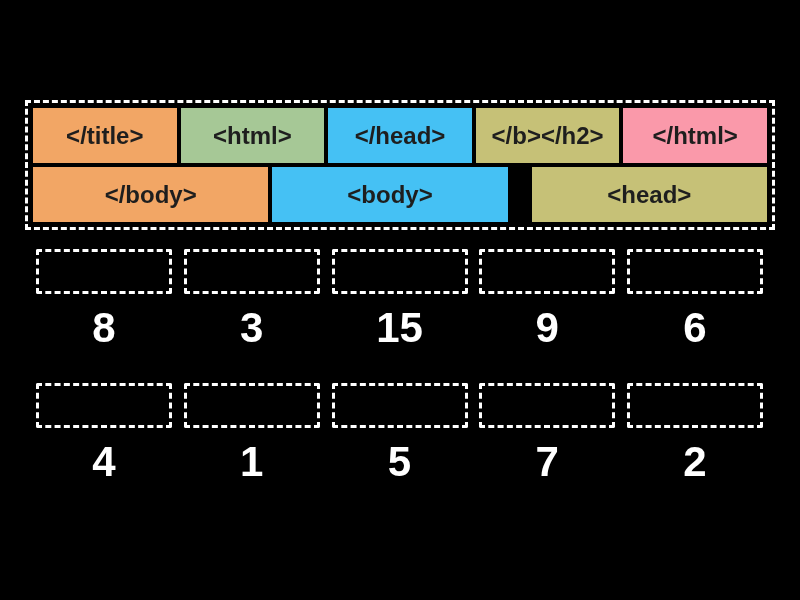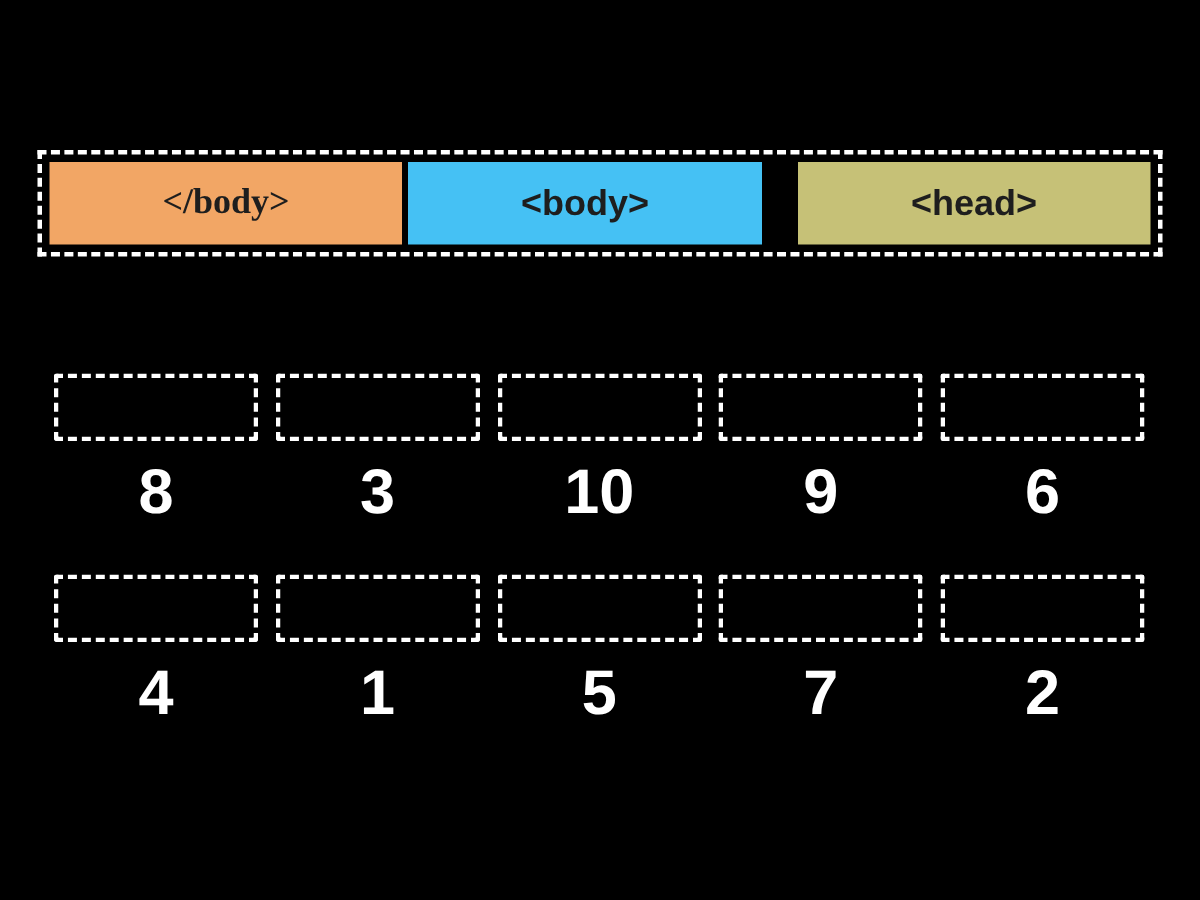"</title>" div.tile-row { html: none -> <div> <div>&lt;/title&gt;</div> <div>&lt;html&gt;</div> <div>&lt;/head&gt;</div> <div>&lt;/b&gt;&lt;/h2&gt;</div> <div>&lt;/html&gt;</div> </div> }
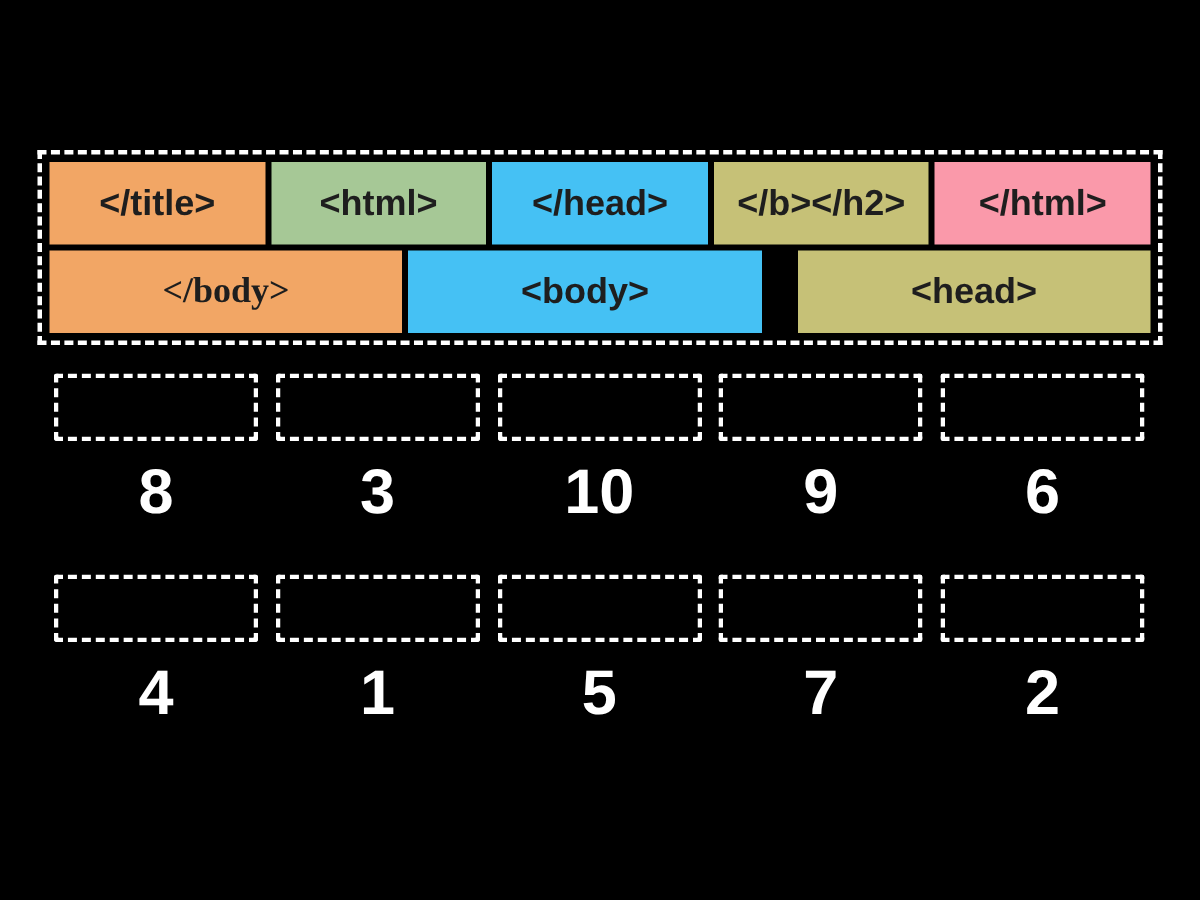"</body>" div.tile { font-family: Liberation Serif, serif -> none }
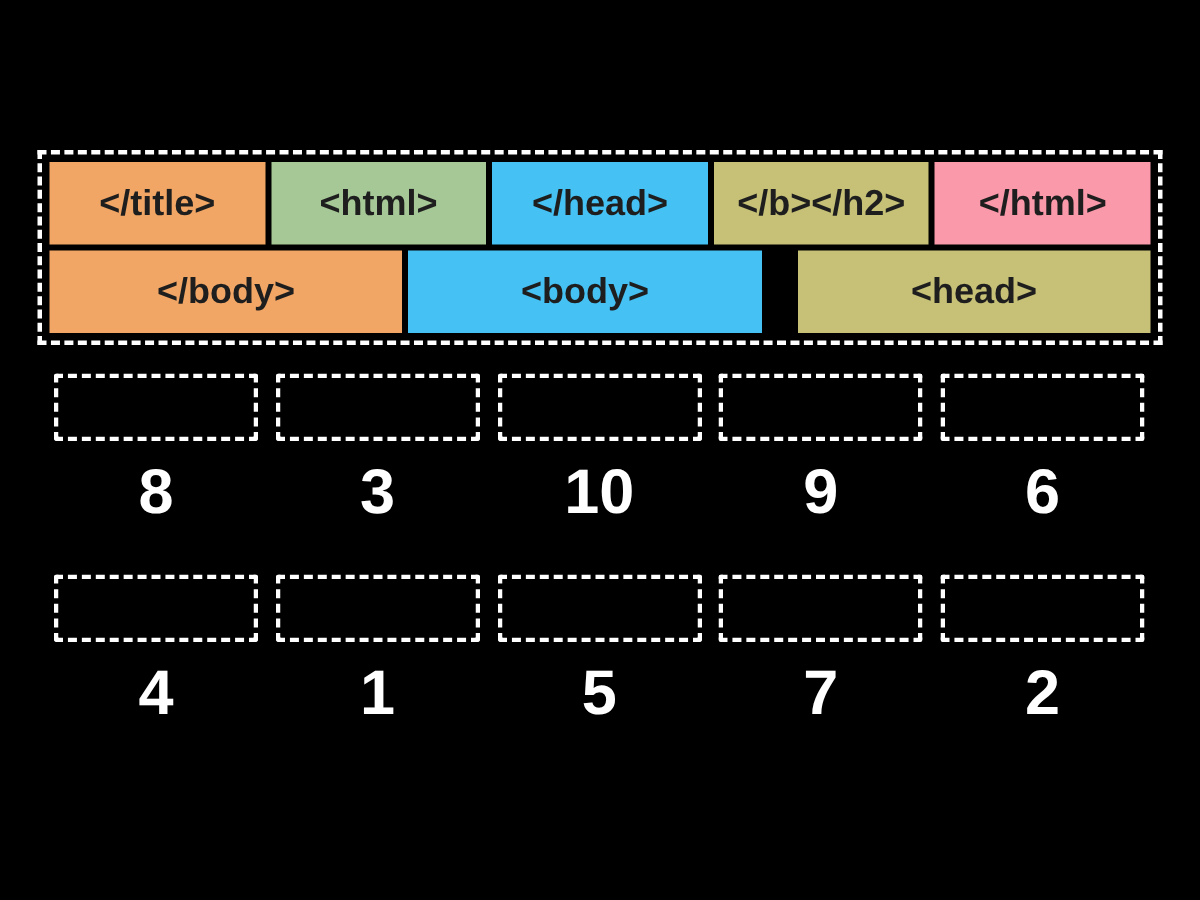"10" div.slot-num { text: 10 -> 15 }
